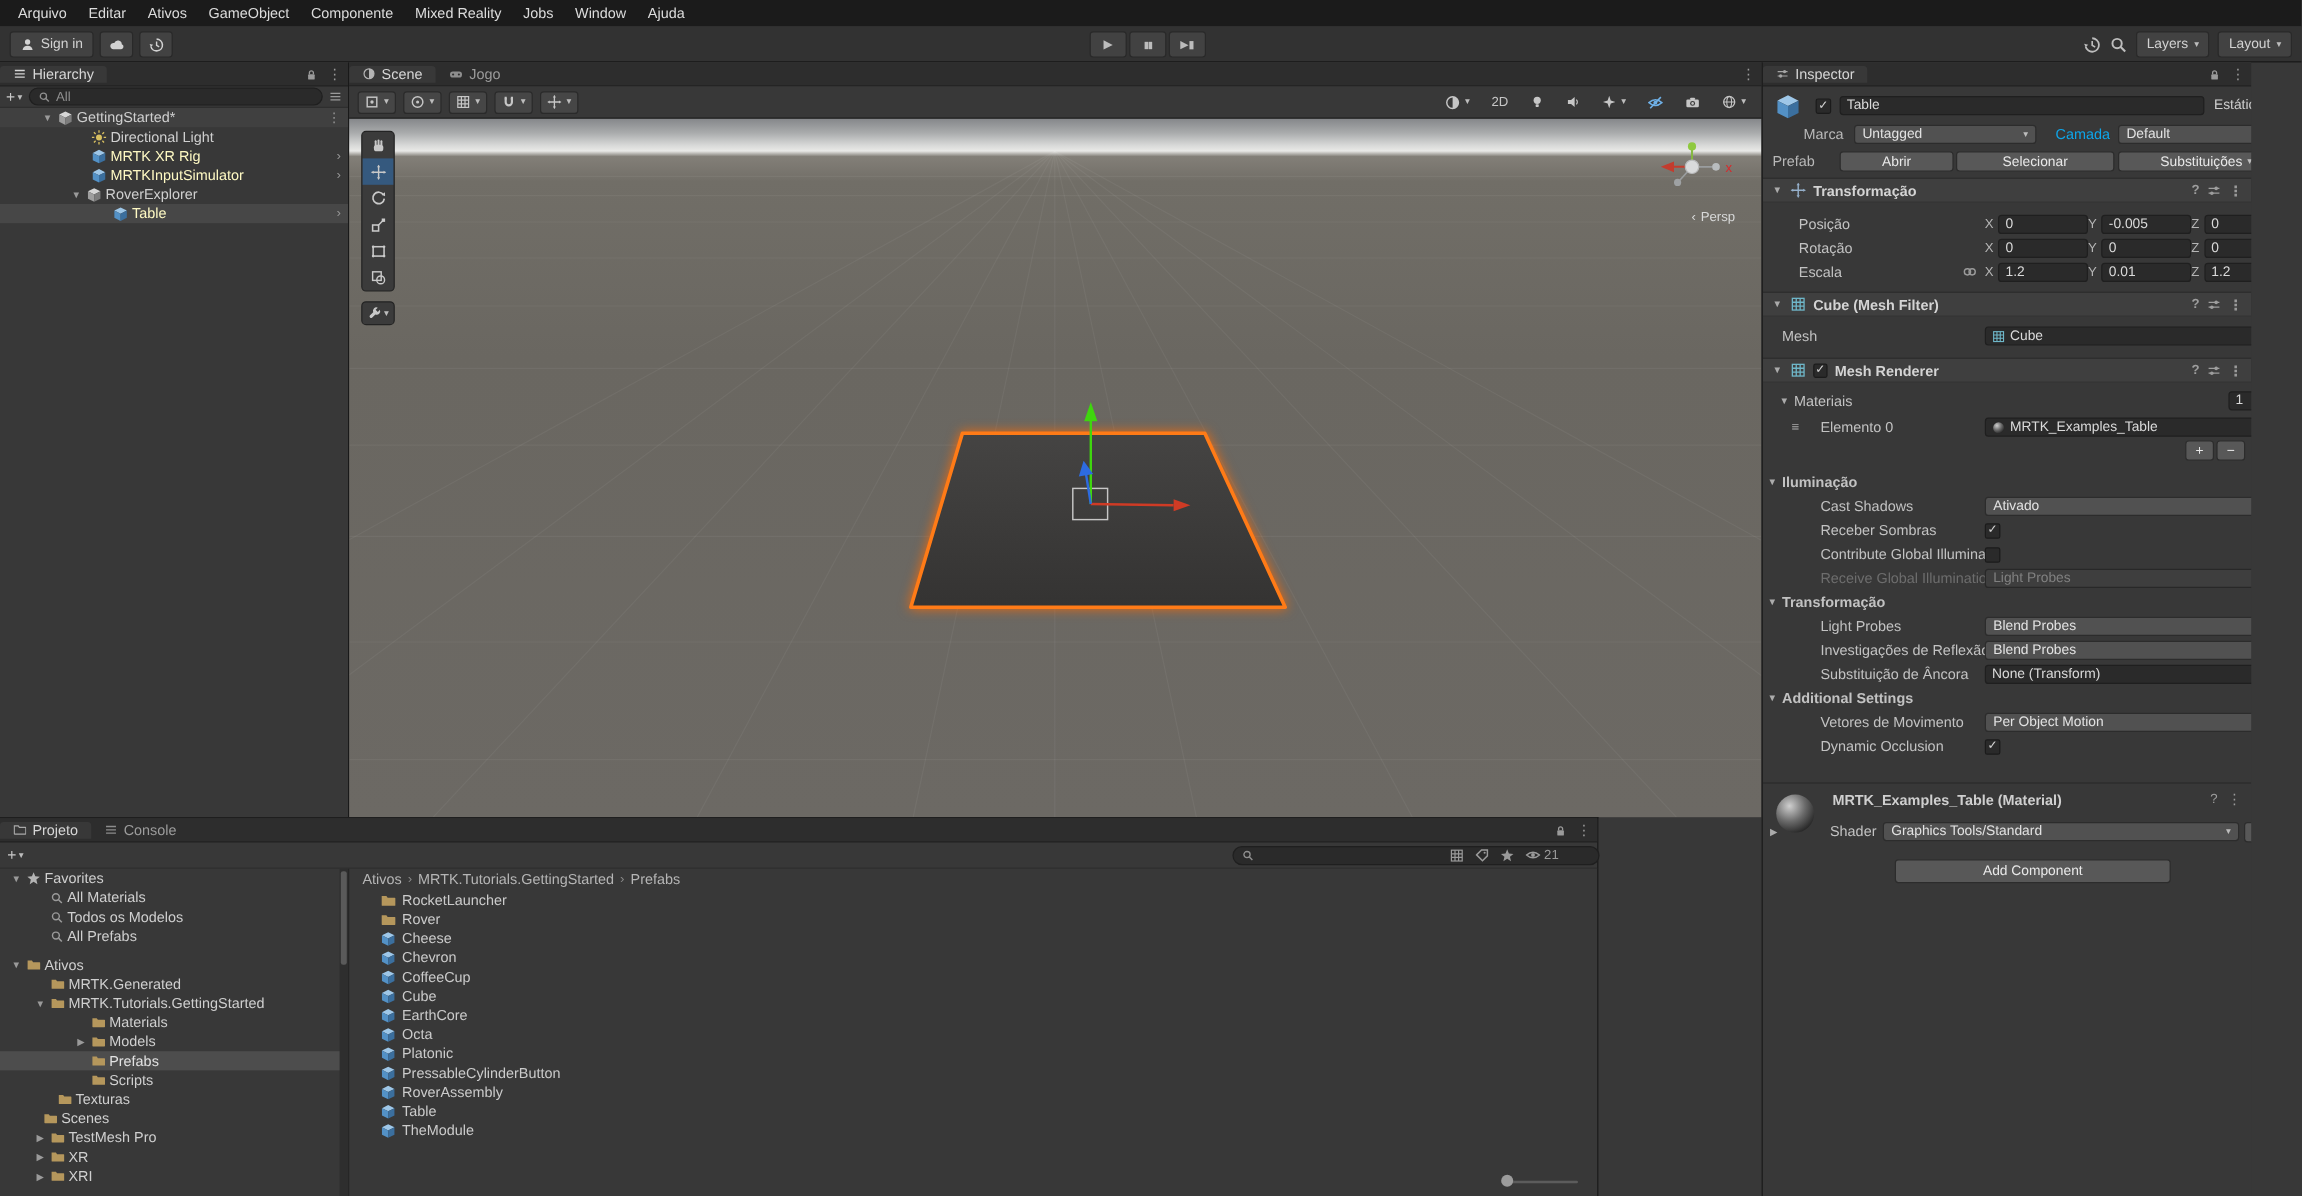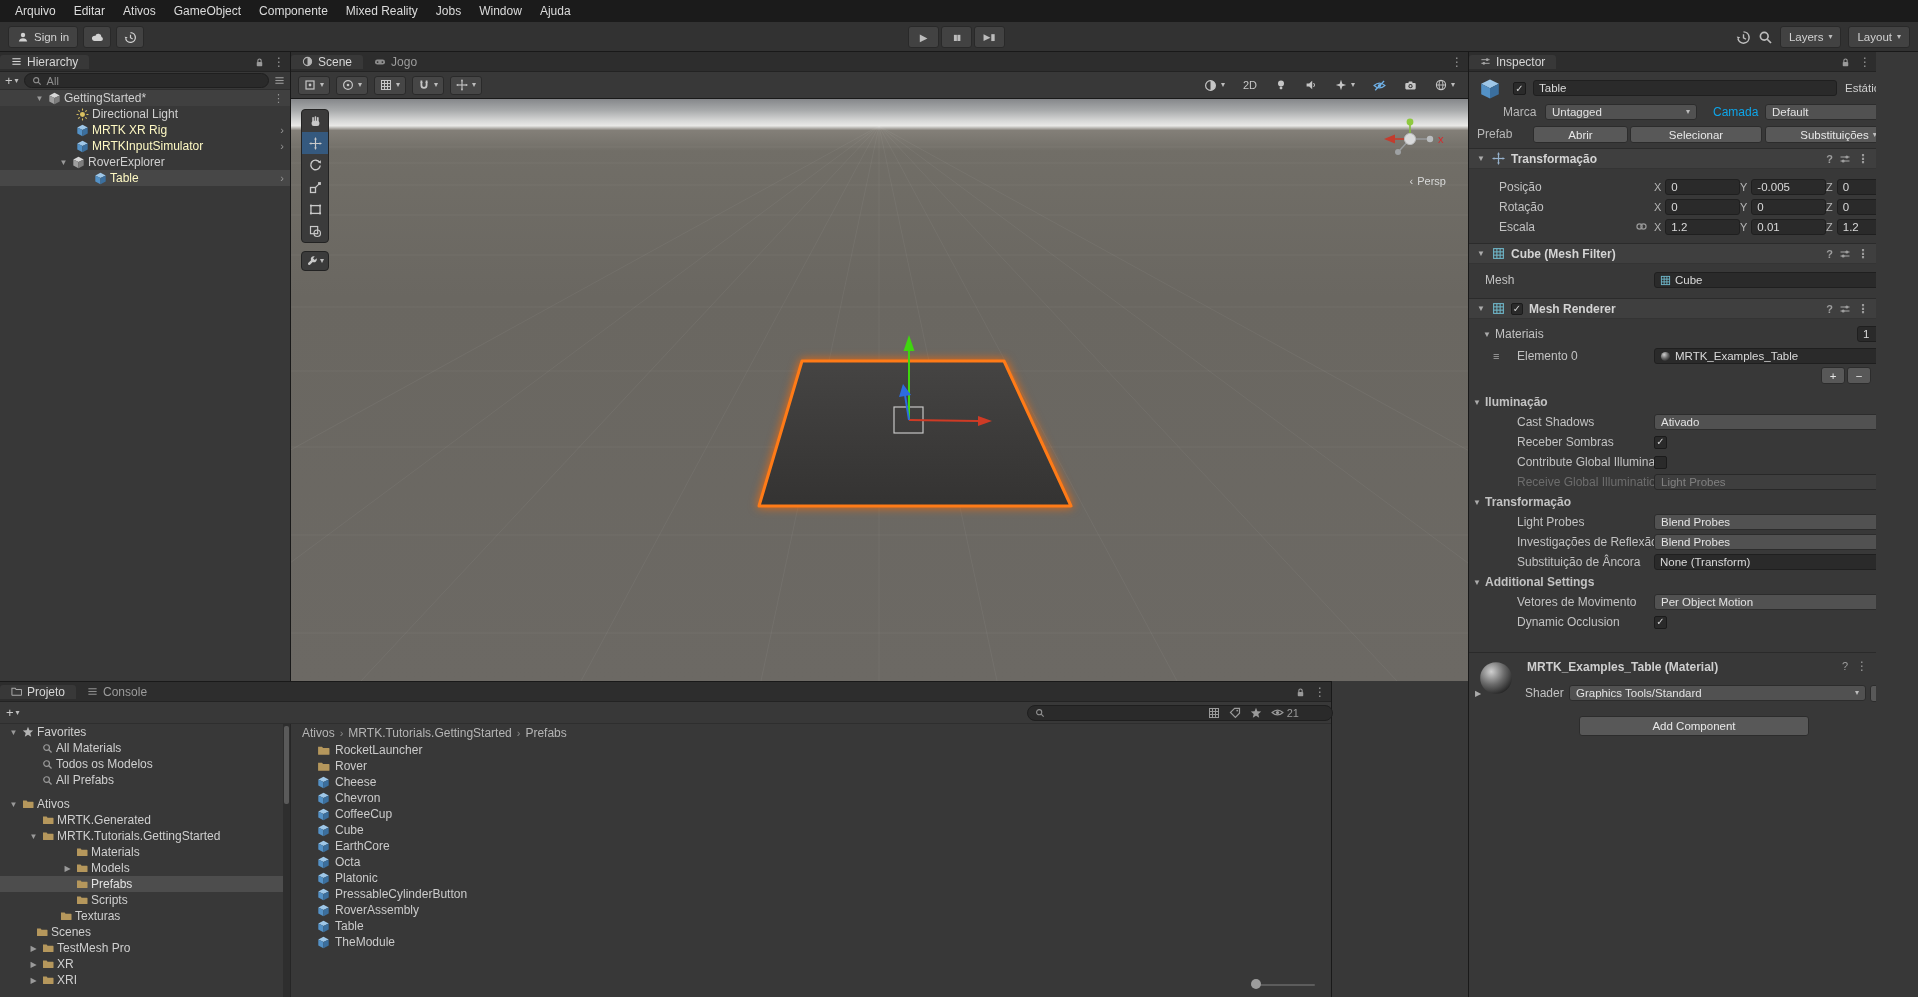"Texturas" div.trow { padding-left: 60px -> 48px }
